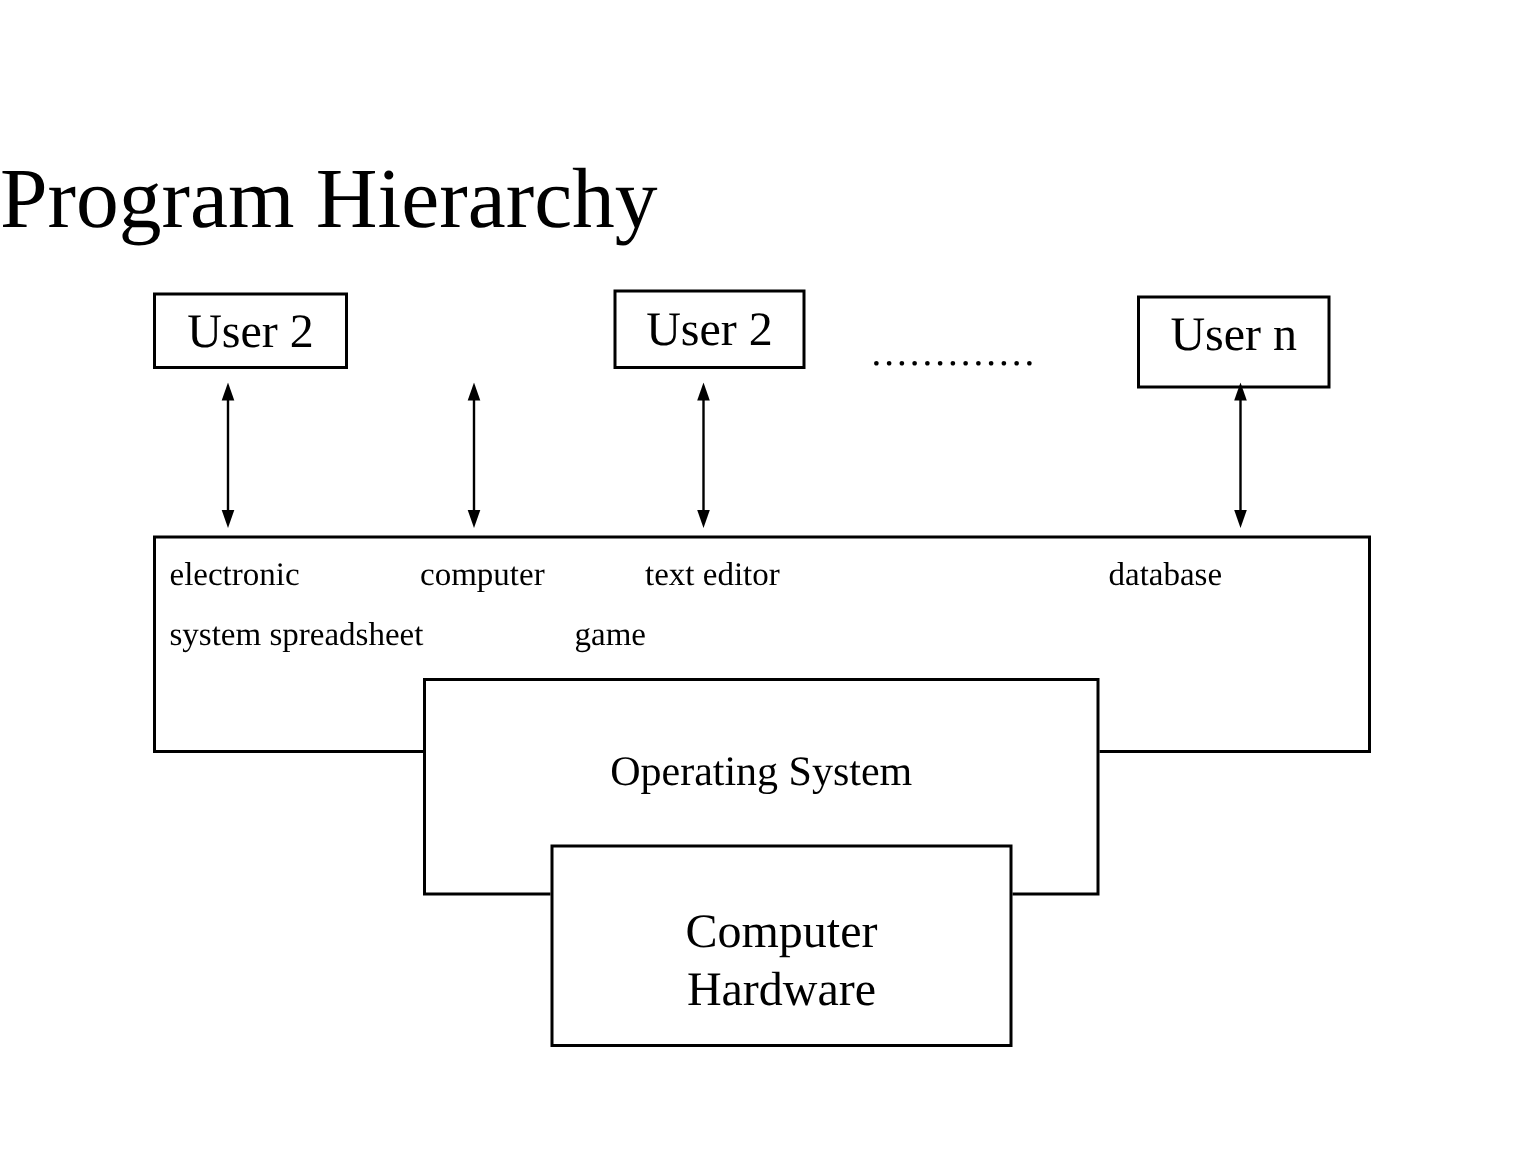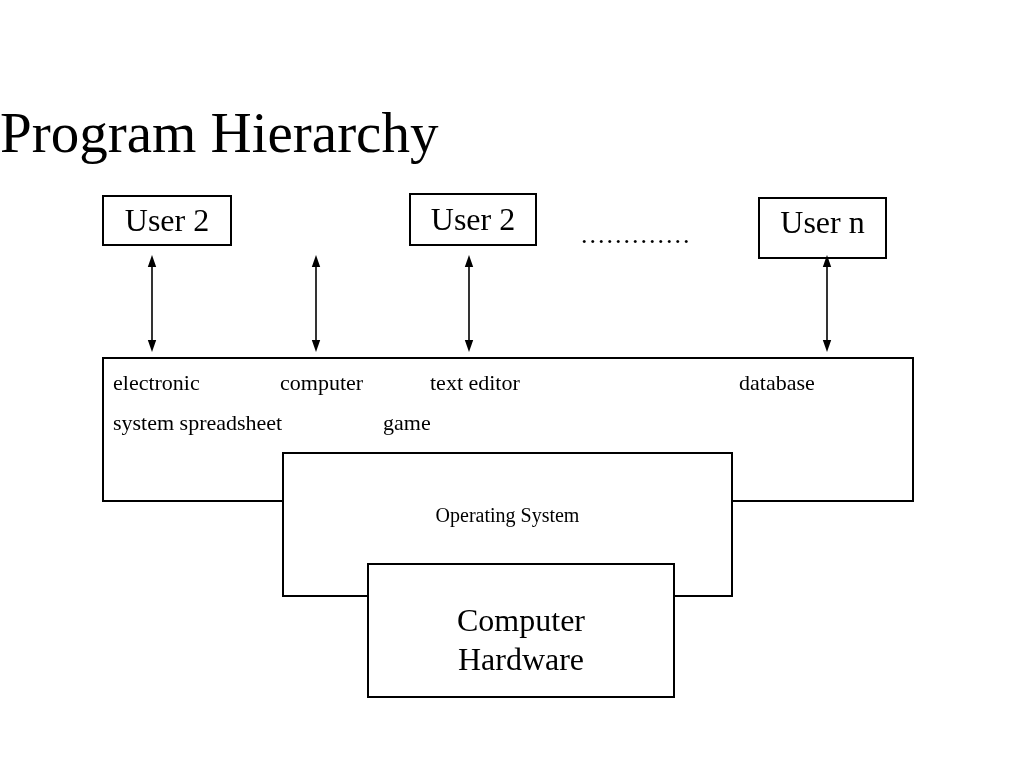"Operating System" .os-label { font-size: 20px -> 28px }
